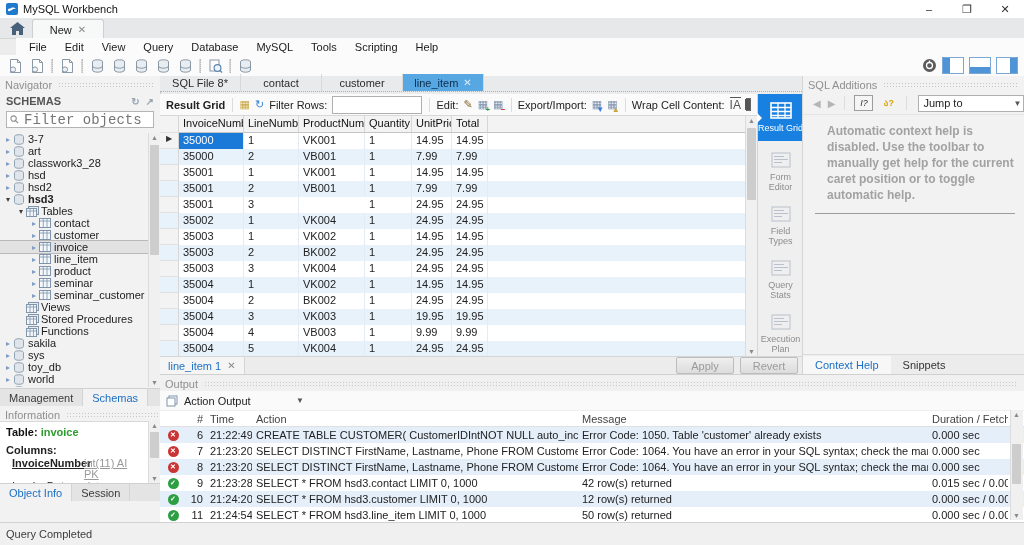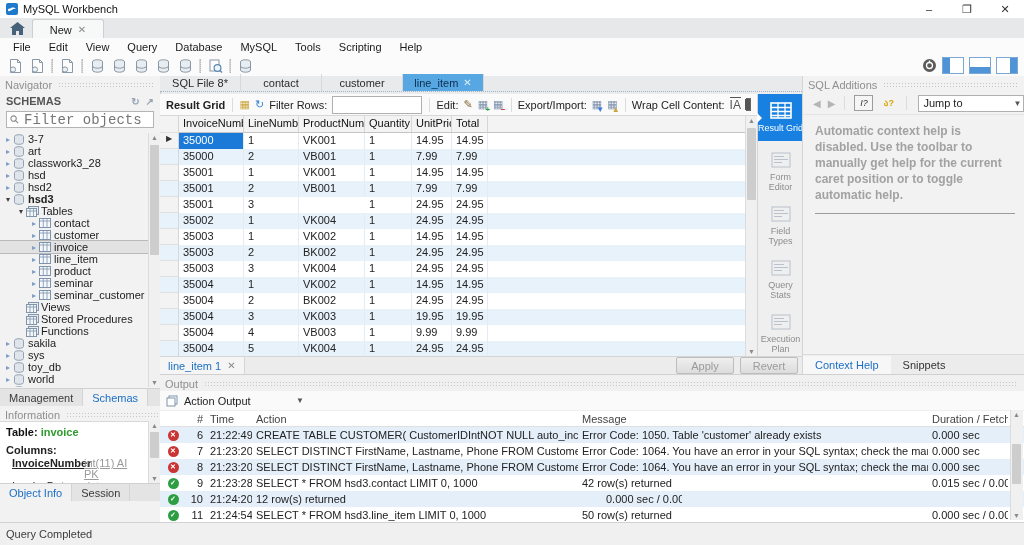"File" .menubar { left: 0 -> 16px }
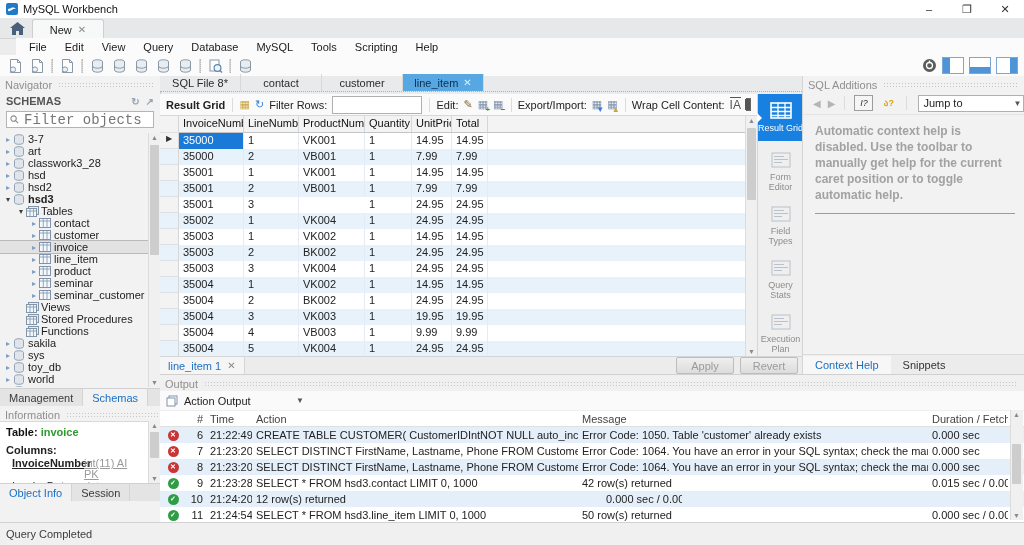"Automatic context help is disabled." .helptext { margin: 8px 10px 0 12px -> 8px 10px 0 24px }
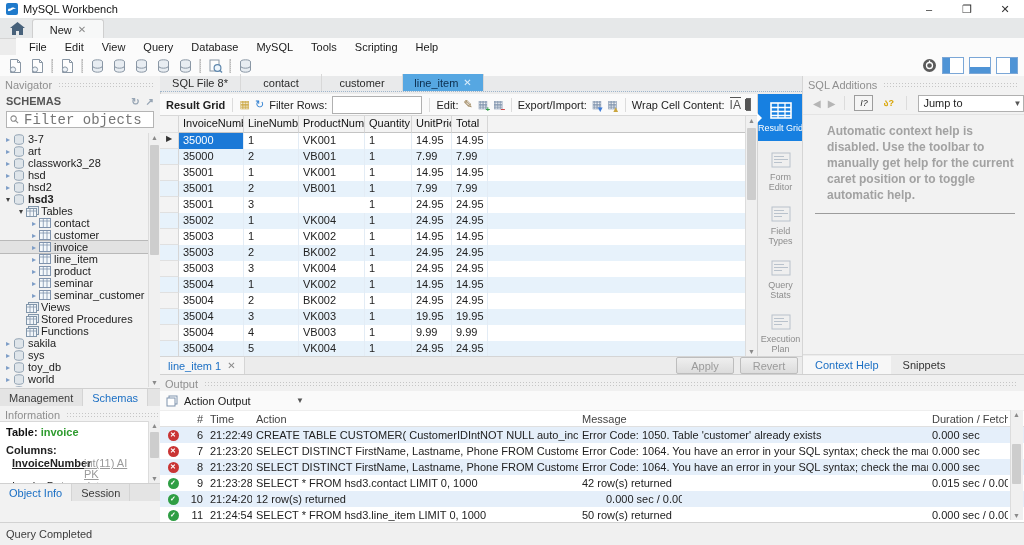"SELECT * FROM hsd3.customer LIMIT" div.ocell { html: none -> <div>SELECT * FROM hsd3.customer LIMIT 0, 1000</div> }
